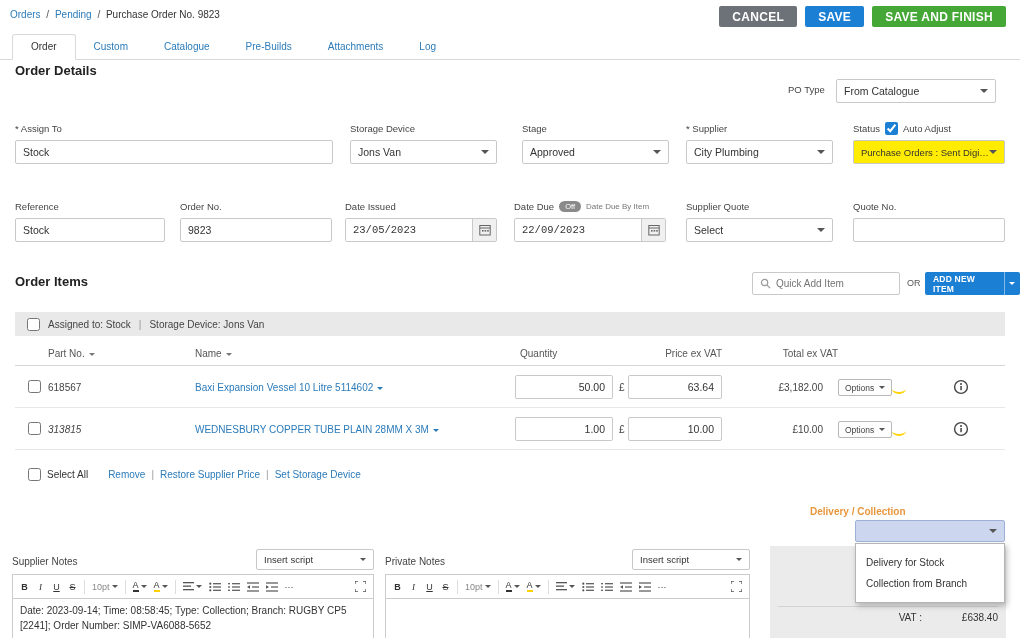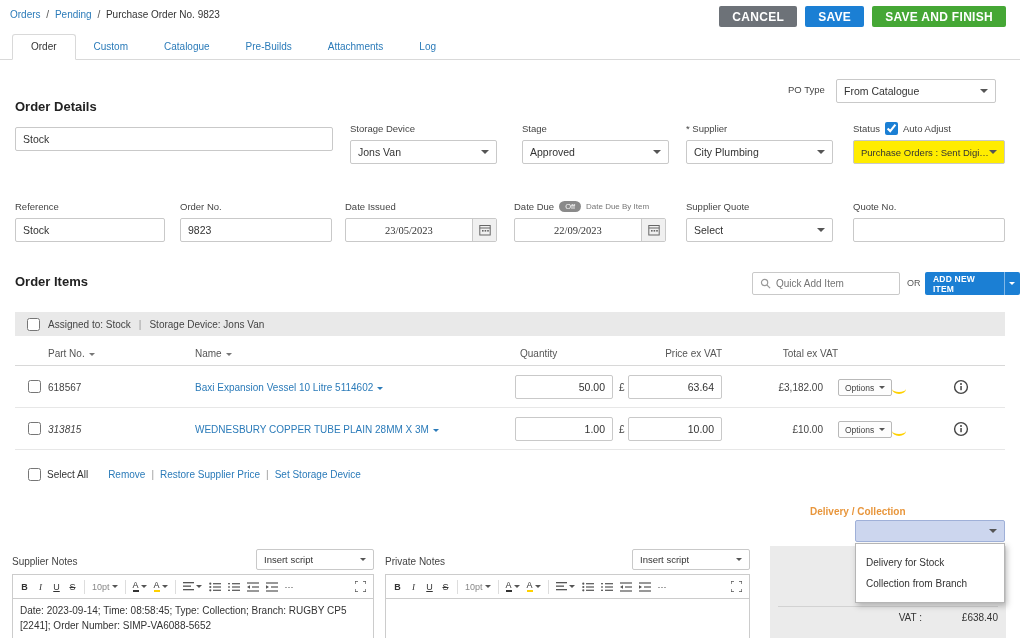"Order Details" h2.abs { margin-top: 36px -> none }
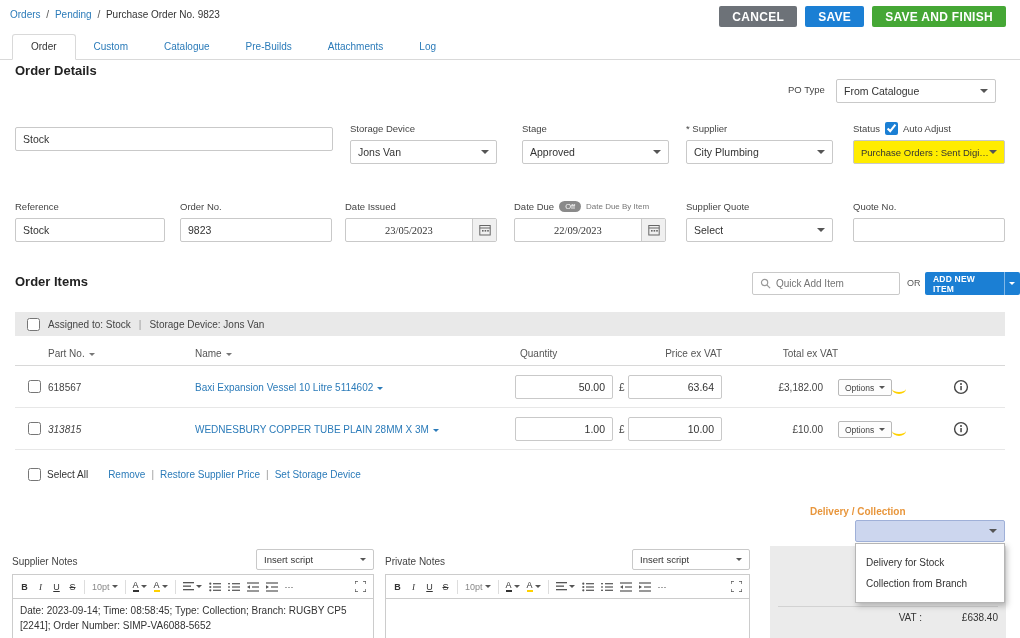"* Assign To" div.flabel { html: none -> <div>* Assign To</div> }
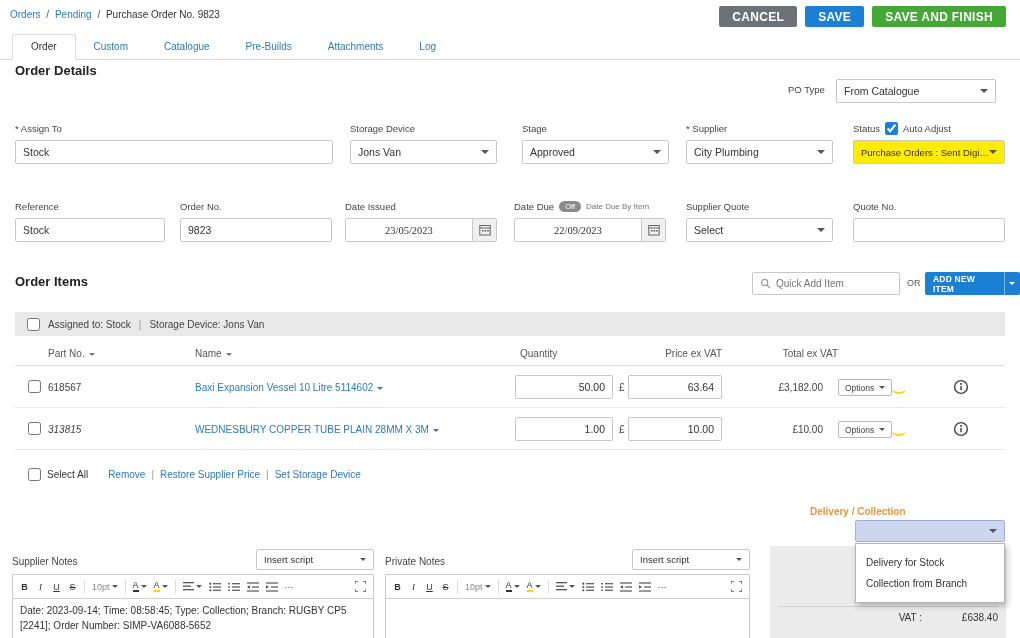"23/05/2023" .datebox input { font-family: Liberation Serif, serif -> Liberation Mono, monospace; margin-left: 32px -> none }
